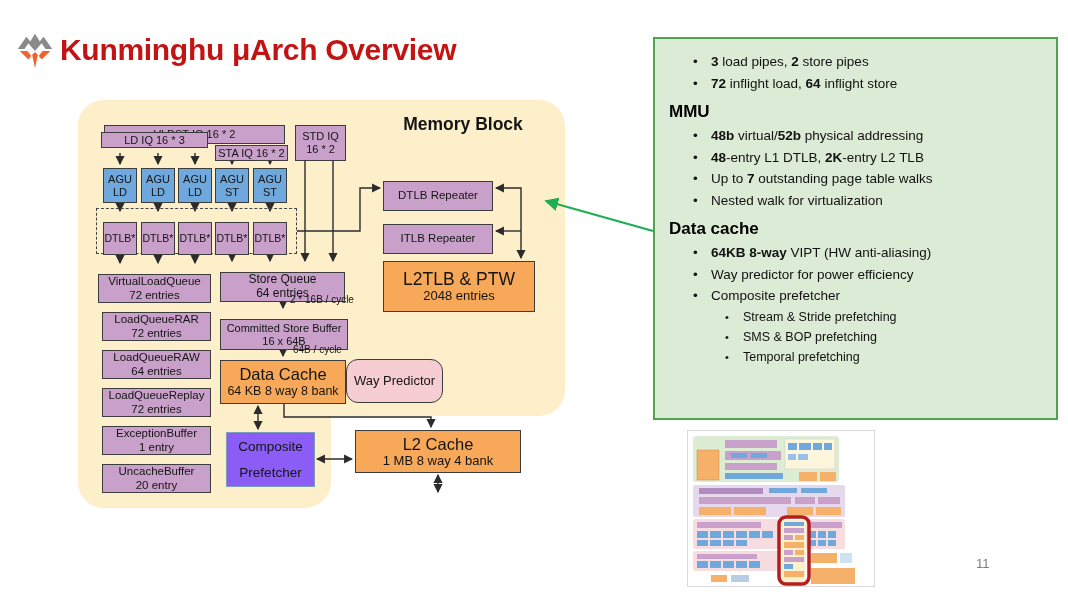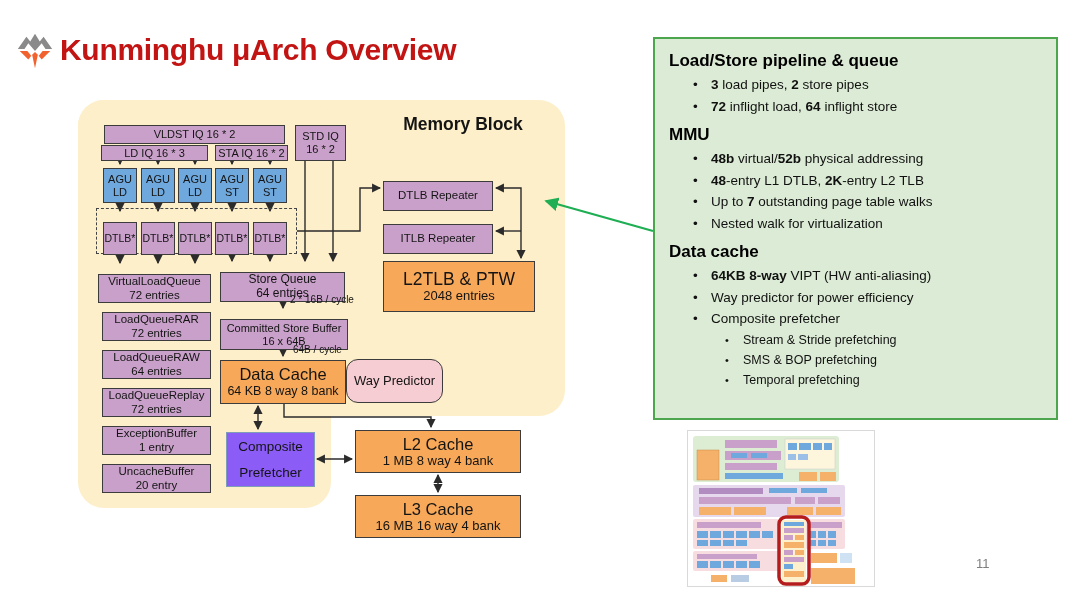"Load/Store pipeline & queue" div.sec-heading { html: <div>Load/Store pipeline &amp; queue</div> -> none }
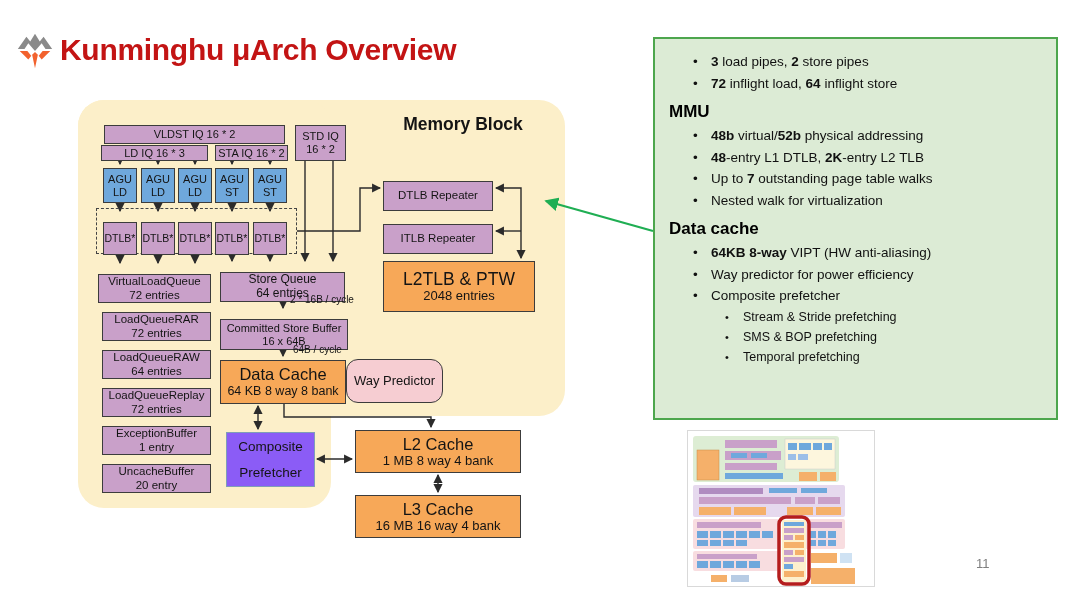"LD IQ 16 * 3" div.node { top: 137px -> 124px }
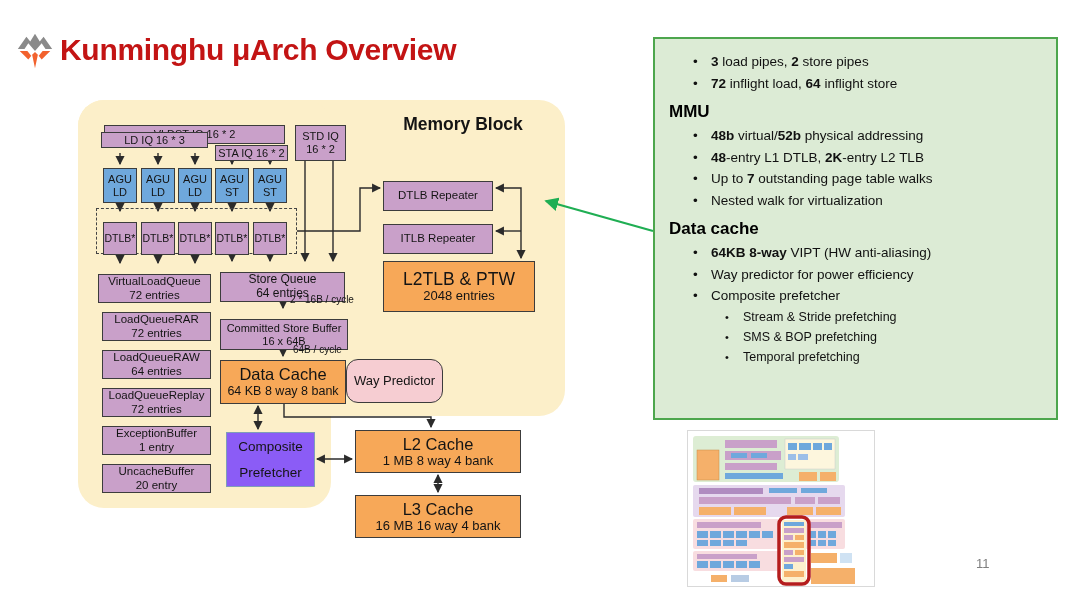"L3 Cache" div.node { html: <div> <span>L3 Cache</span> <span>16 MB 16 way 4 bank</span> </div> -> none }
